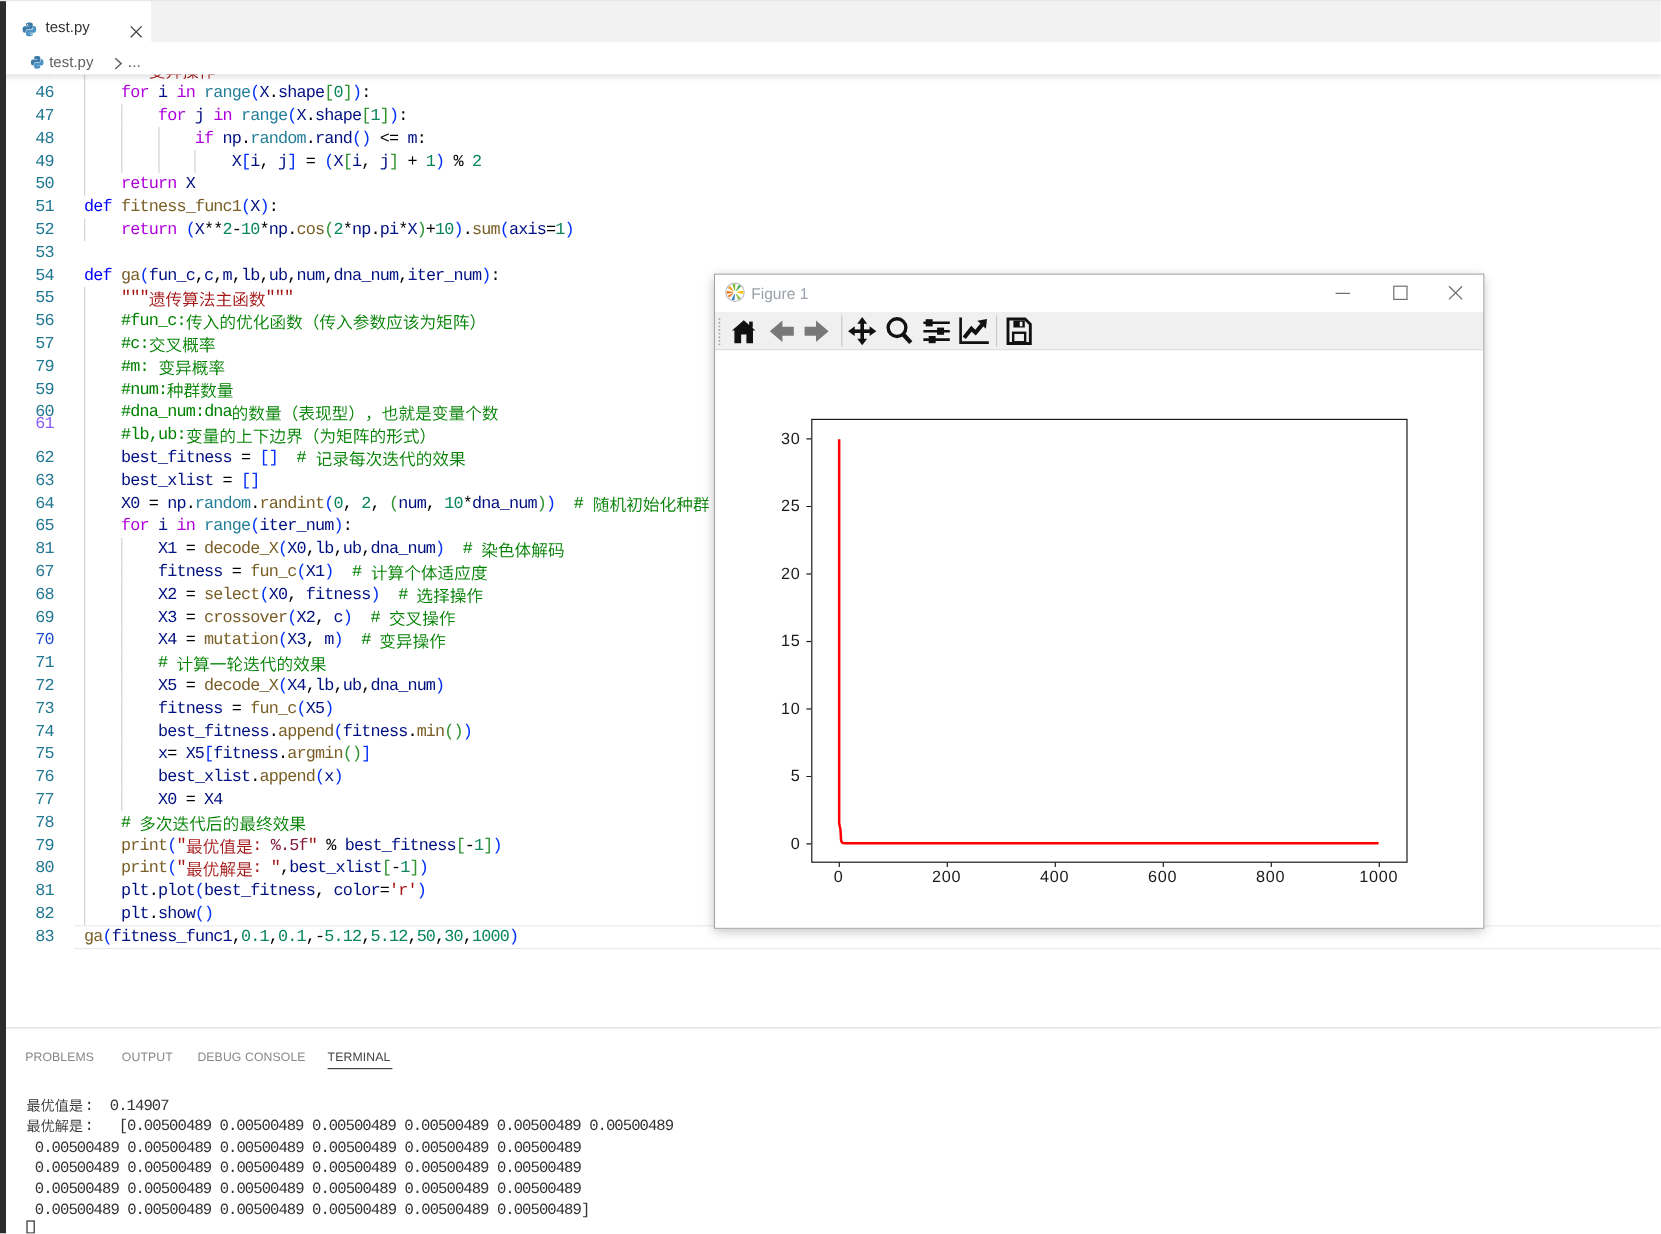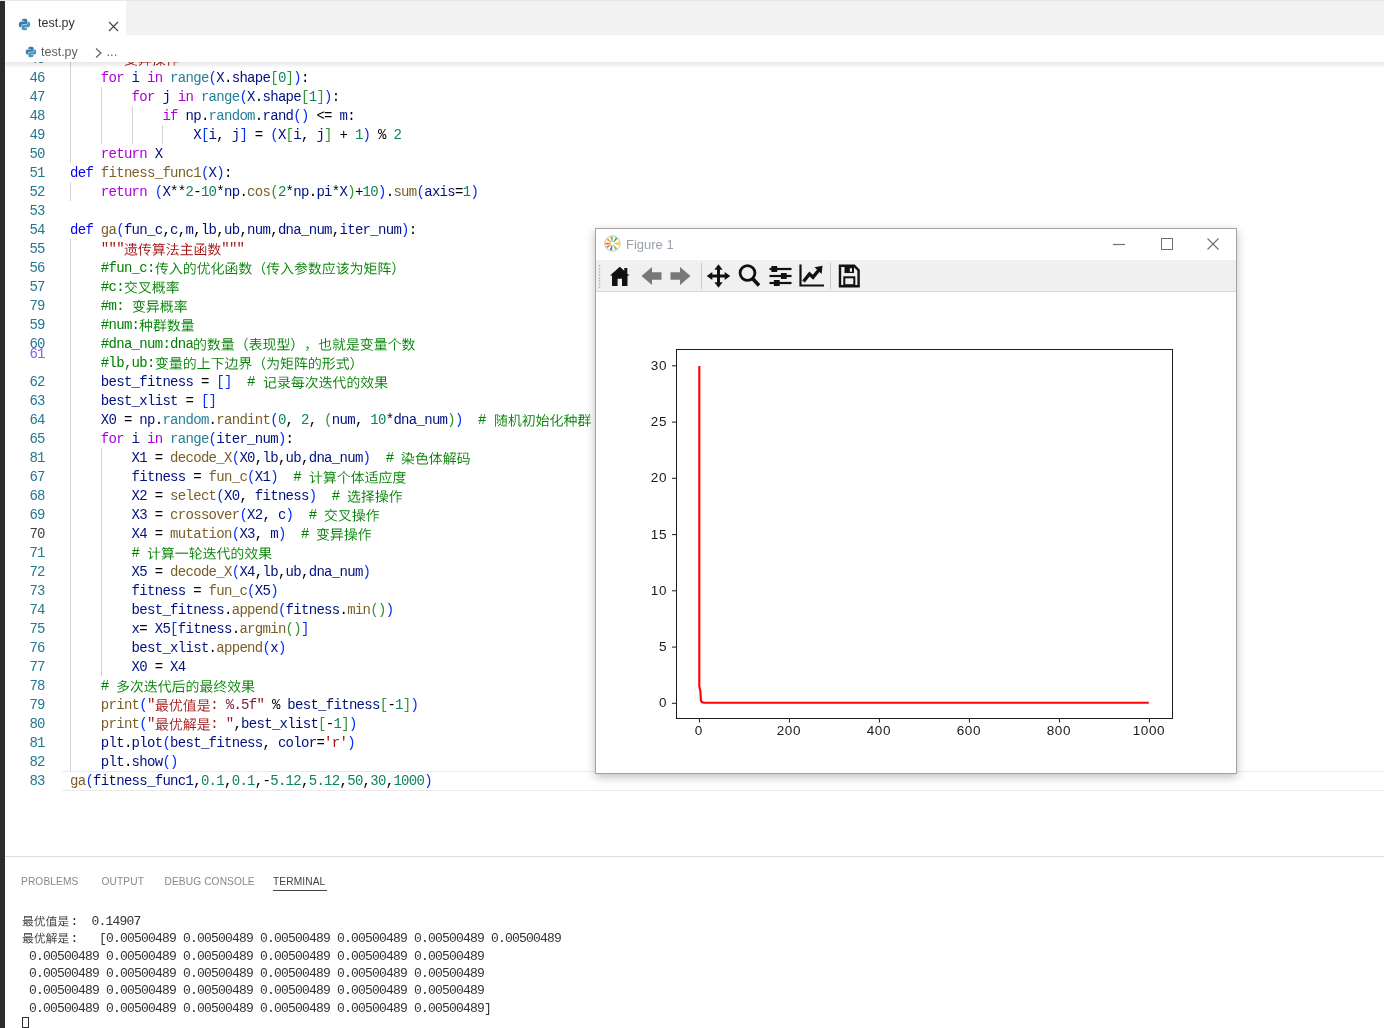"70" span { color: #404040 -> #1d4ed8 }
